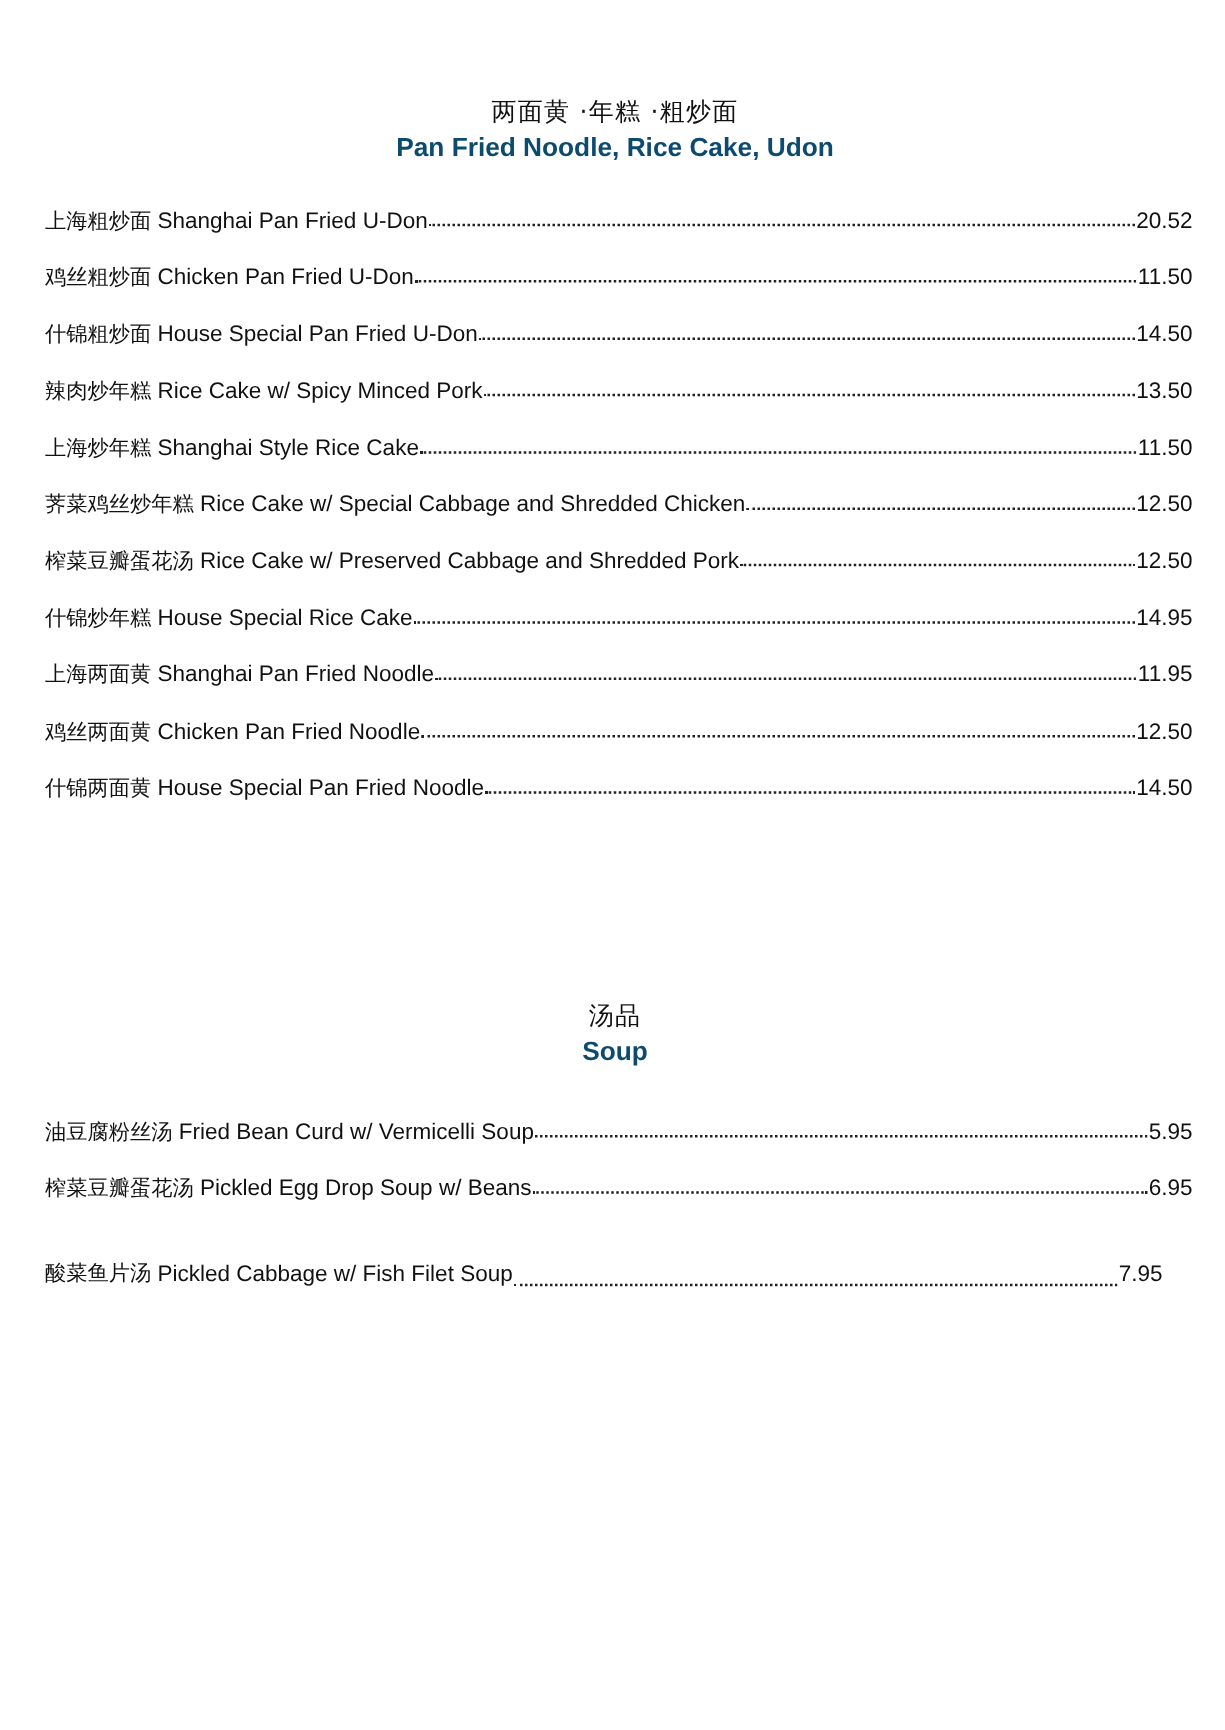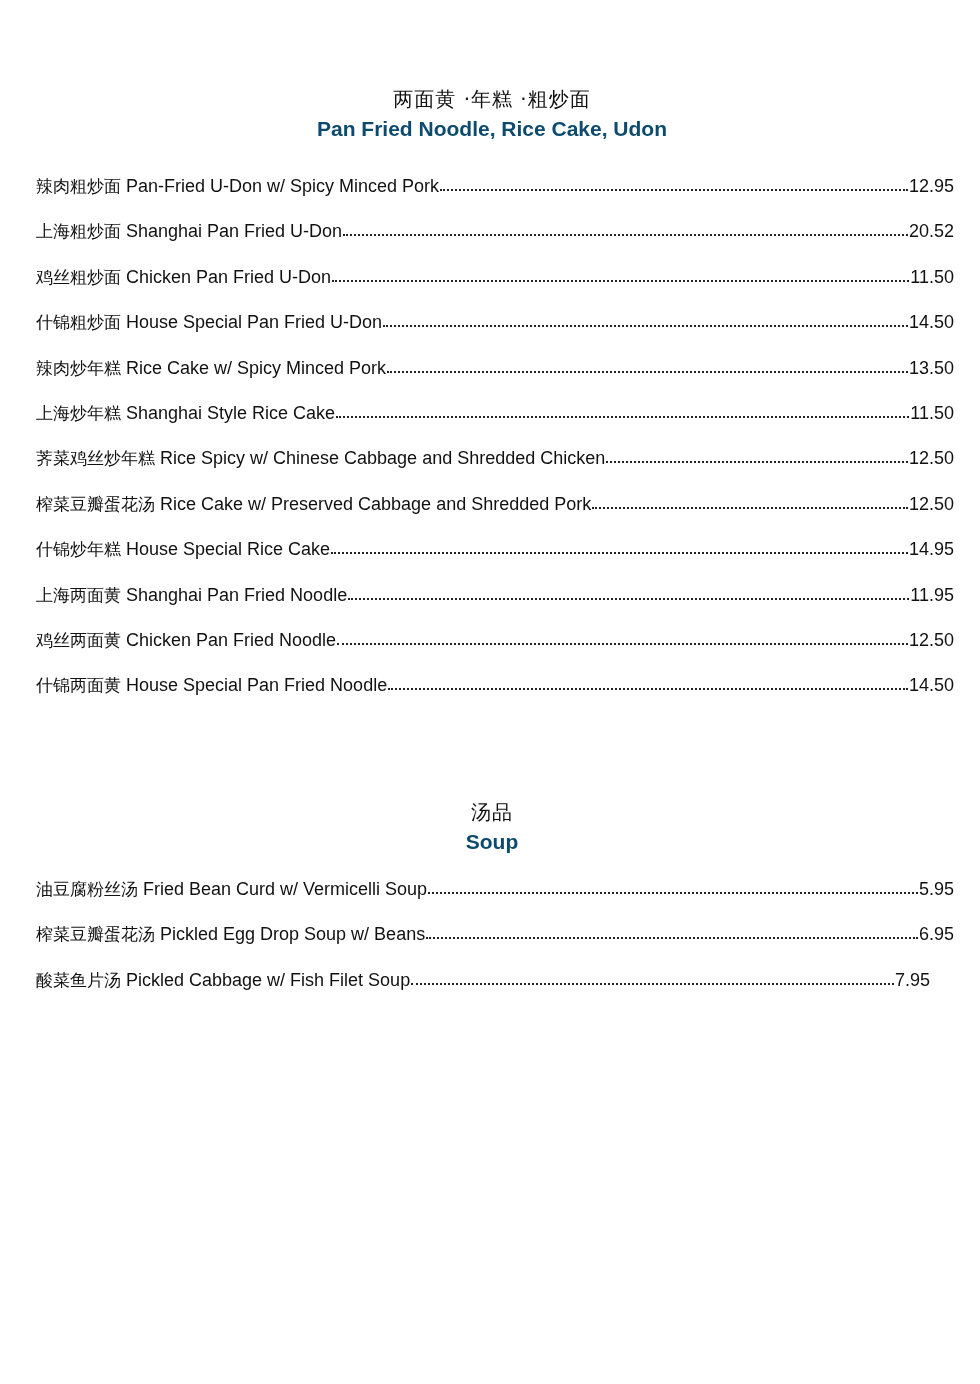"两面黄 ·年糕 ·粗炒面" section.section { top: 84px -> 74px }
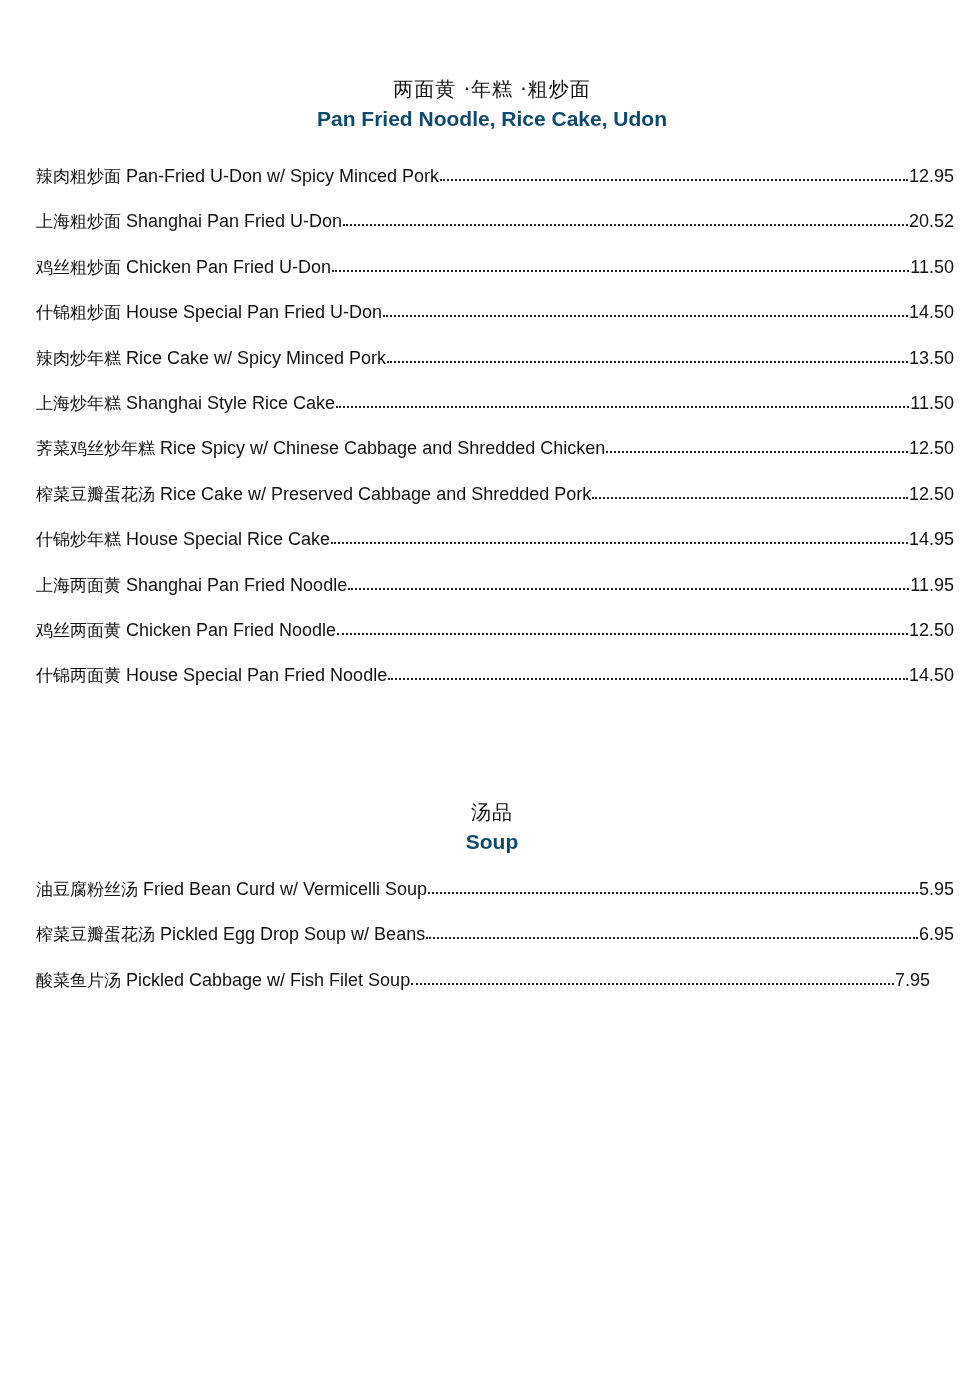"辣肉粗炒面" li.item { html: <li> <span>辣肉粗炒面</span> <span>Pan-Fried U-Don w/ Spicy Minced Pork</span> <span></span> <span>12.95</span> </li> -> none }
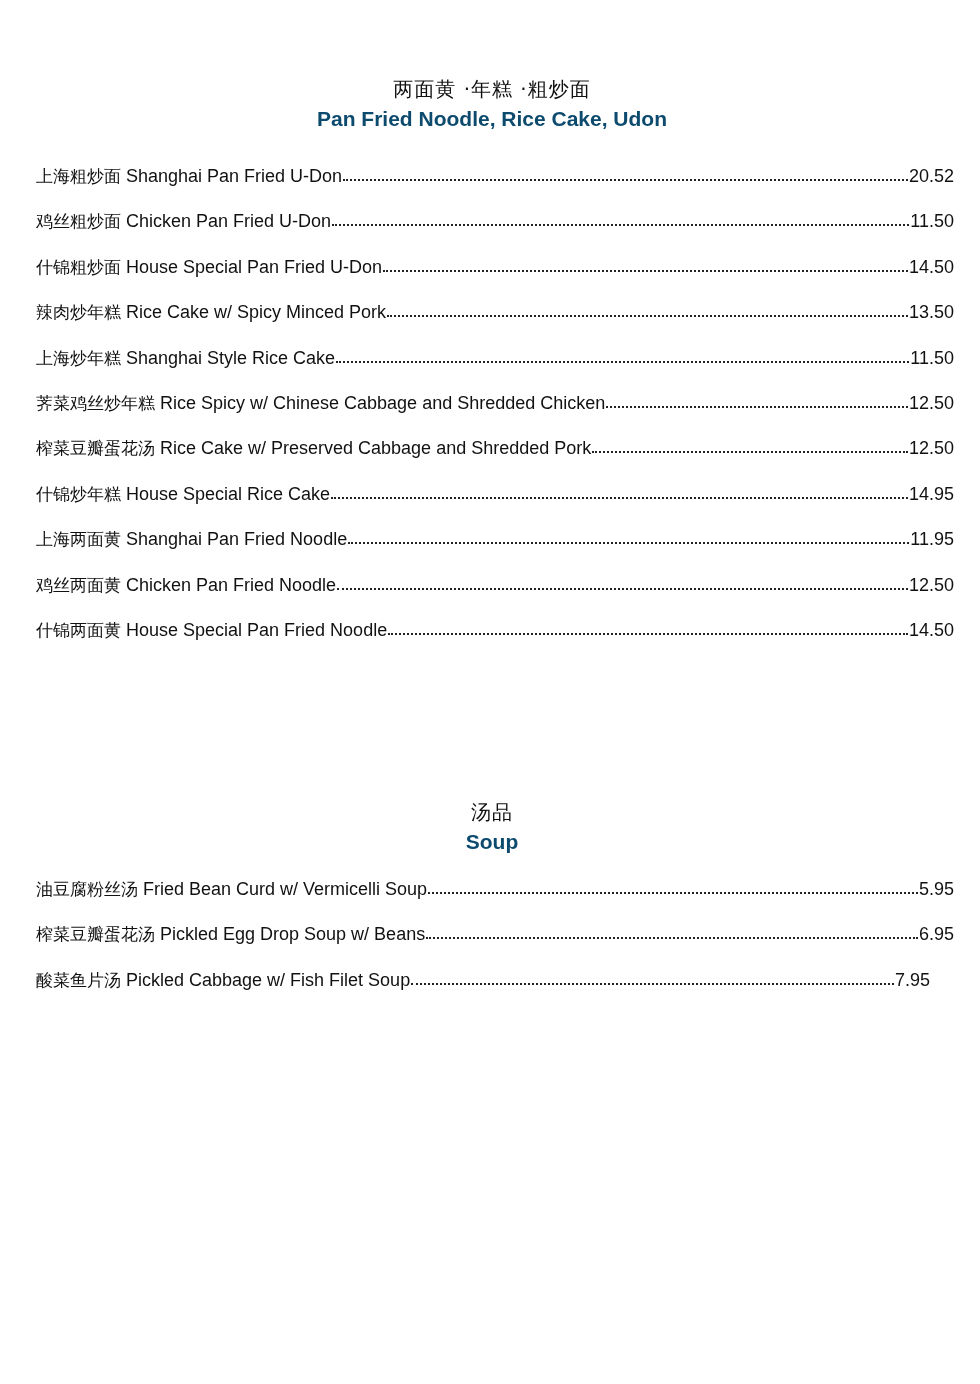"Rice Spicy w/ Chinese Cabbage" span.item-en { text: Spicy w/ Chinese -> Cake w/ Special }
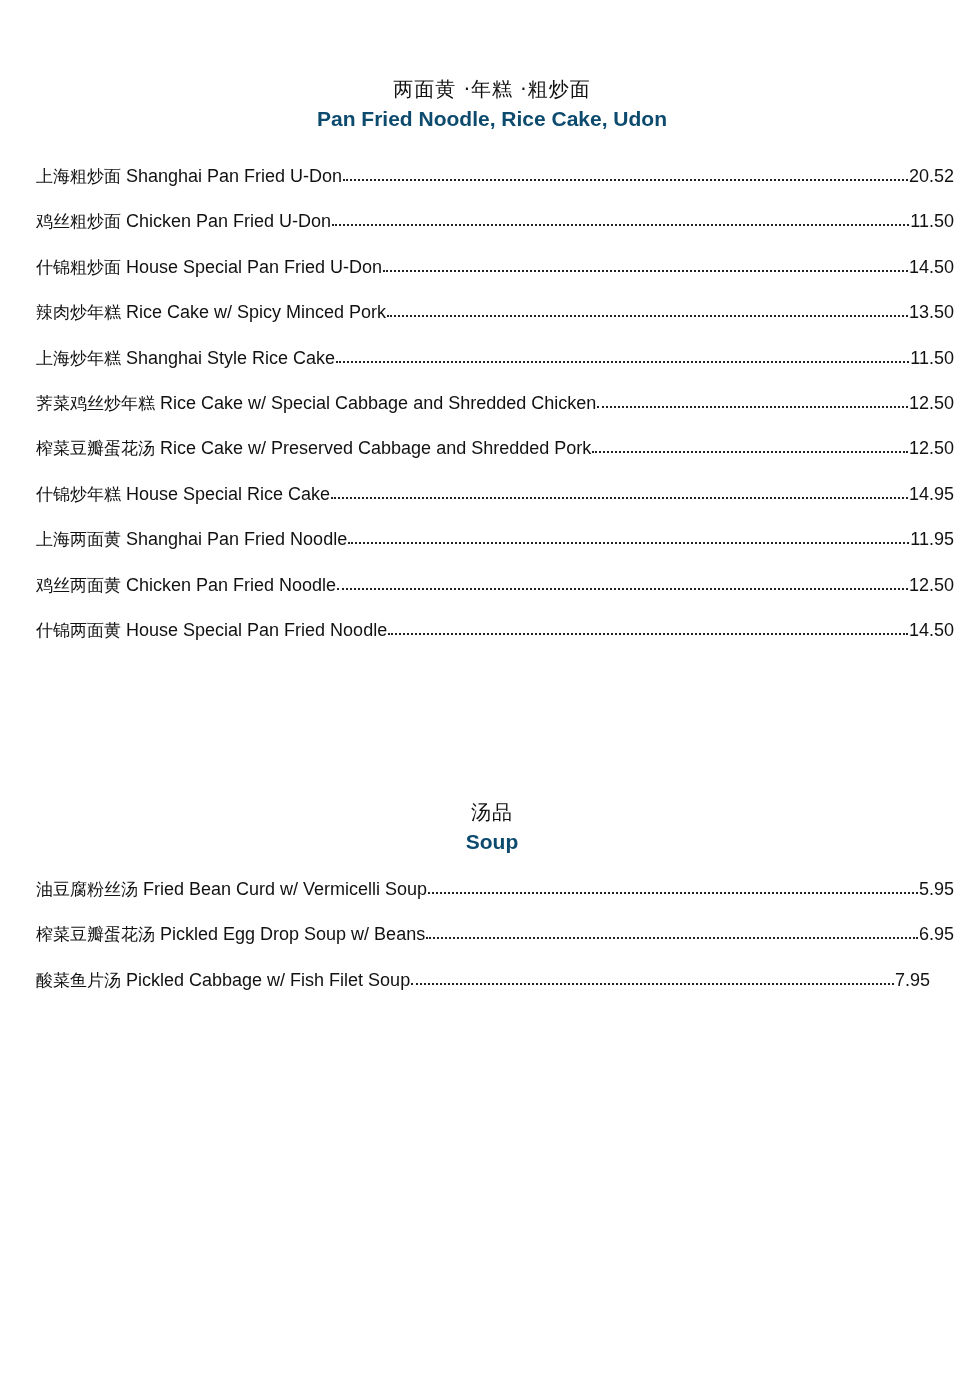"油豆腐粉丝汤" ul.items { margin-top: 21px -> 37px }
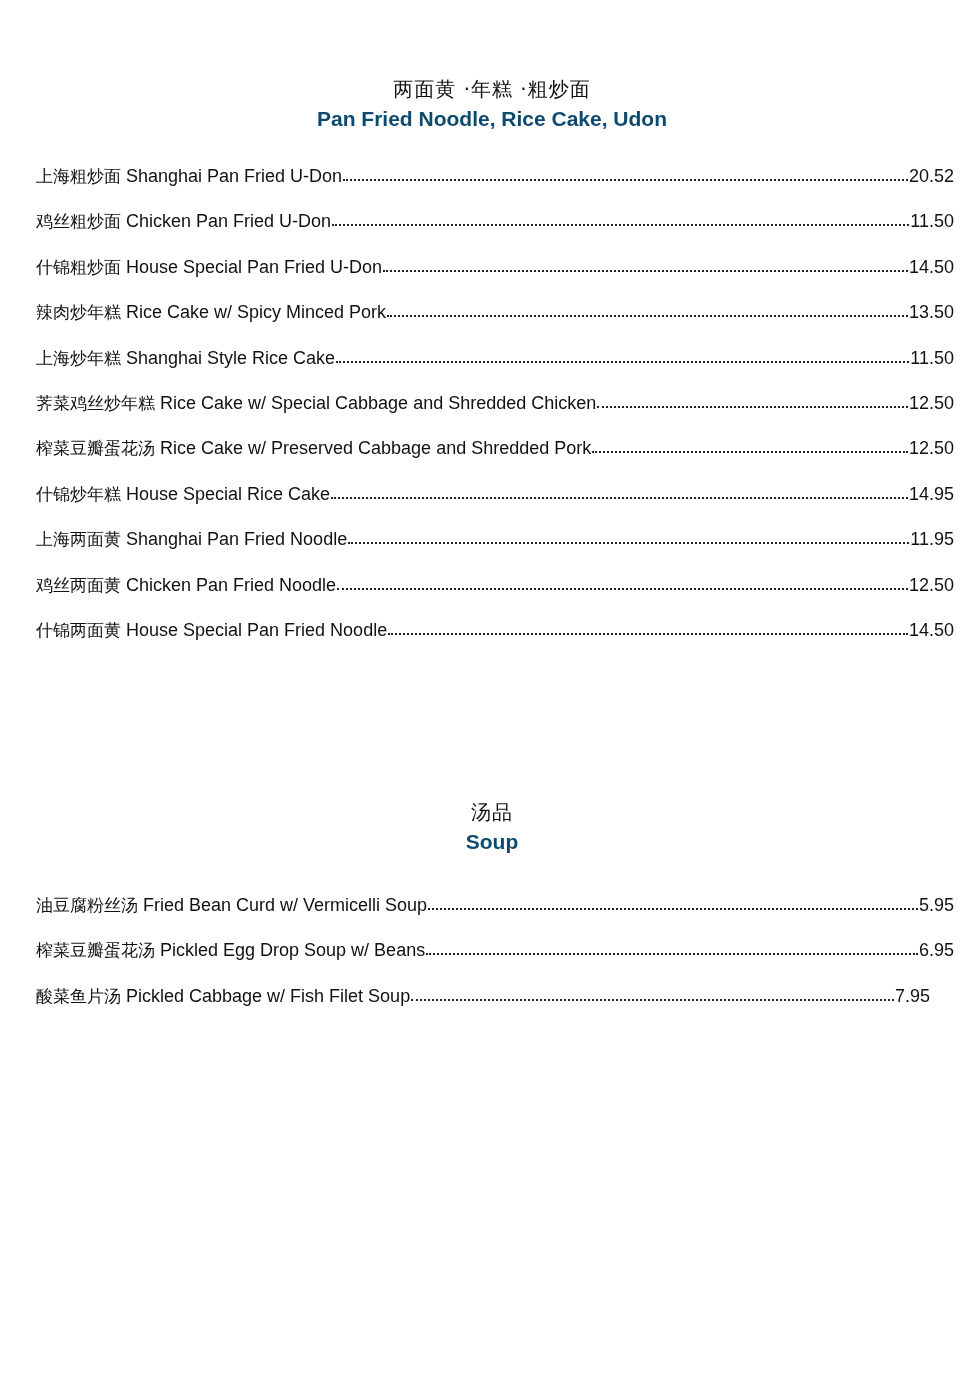"酸菜鱼片汤" li.item { align-items: none -> flex-end }
